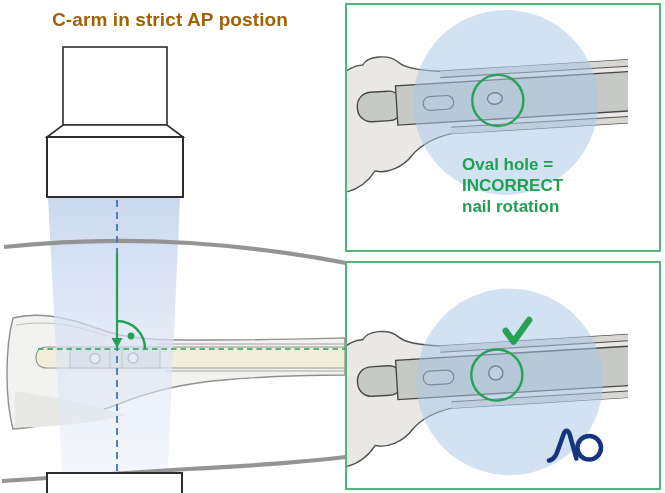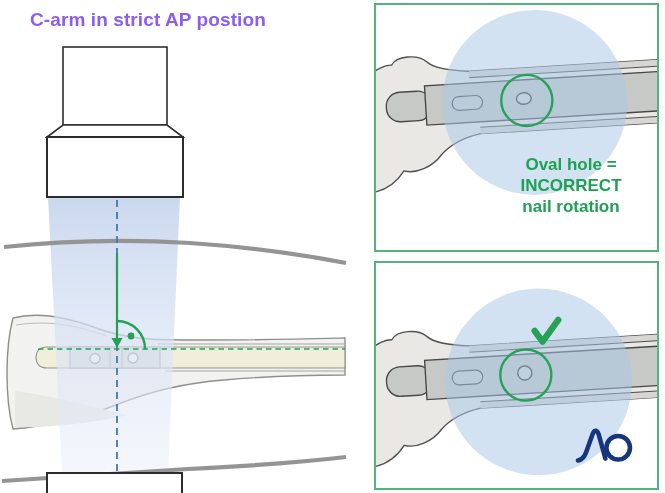"C-arm in strict AP postion" .figure-title { color: #8b5cf6 -> #a16207; text-align: left -> center }
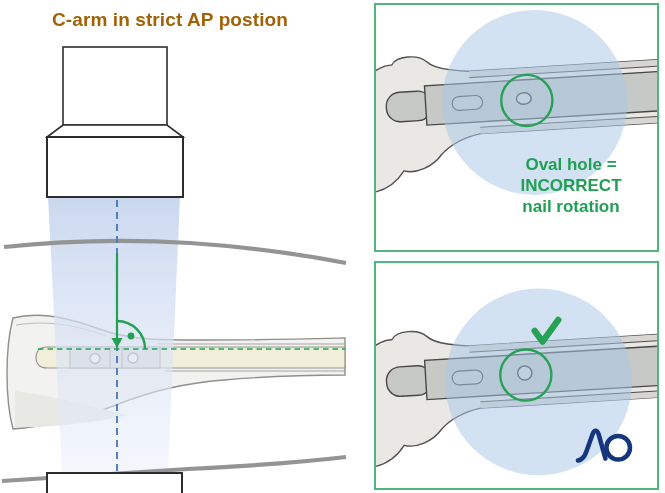"Oval hole =" .panel { left: 374px -> 345px; text-align: center -> none; width: 285px -> 316px }
